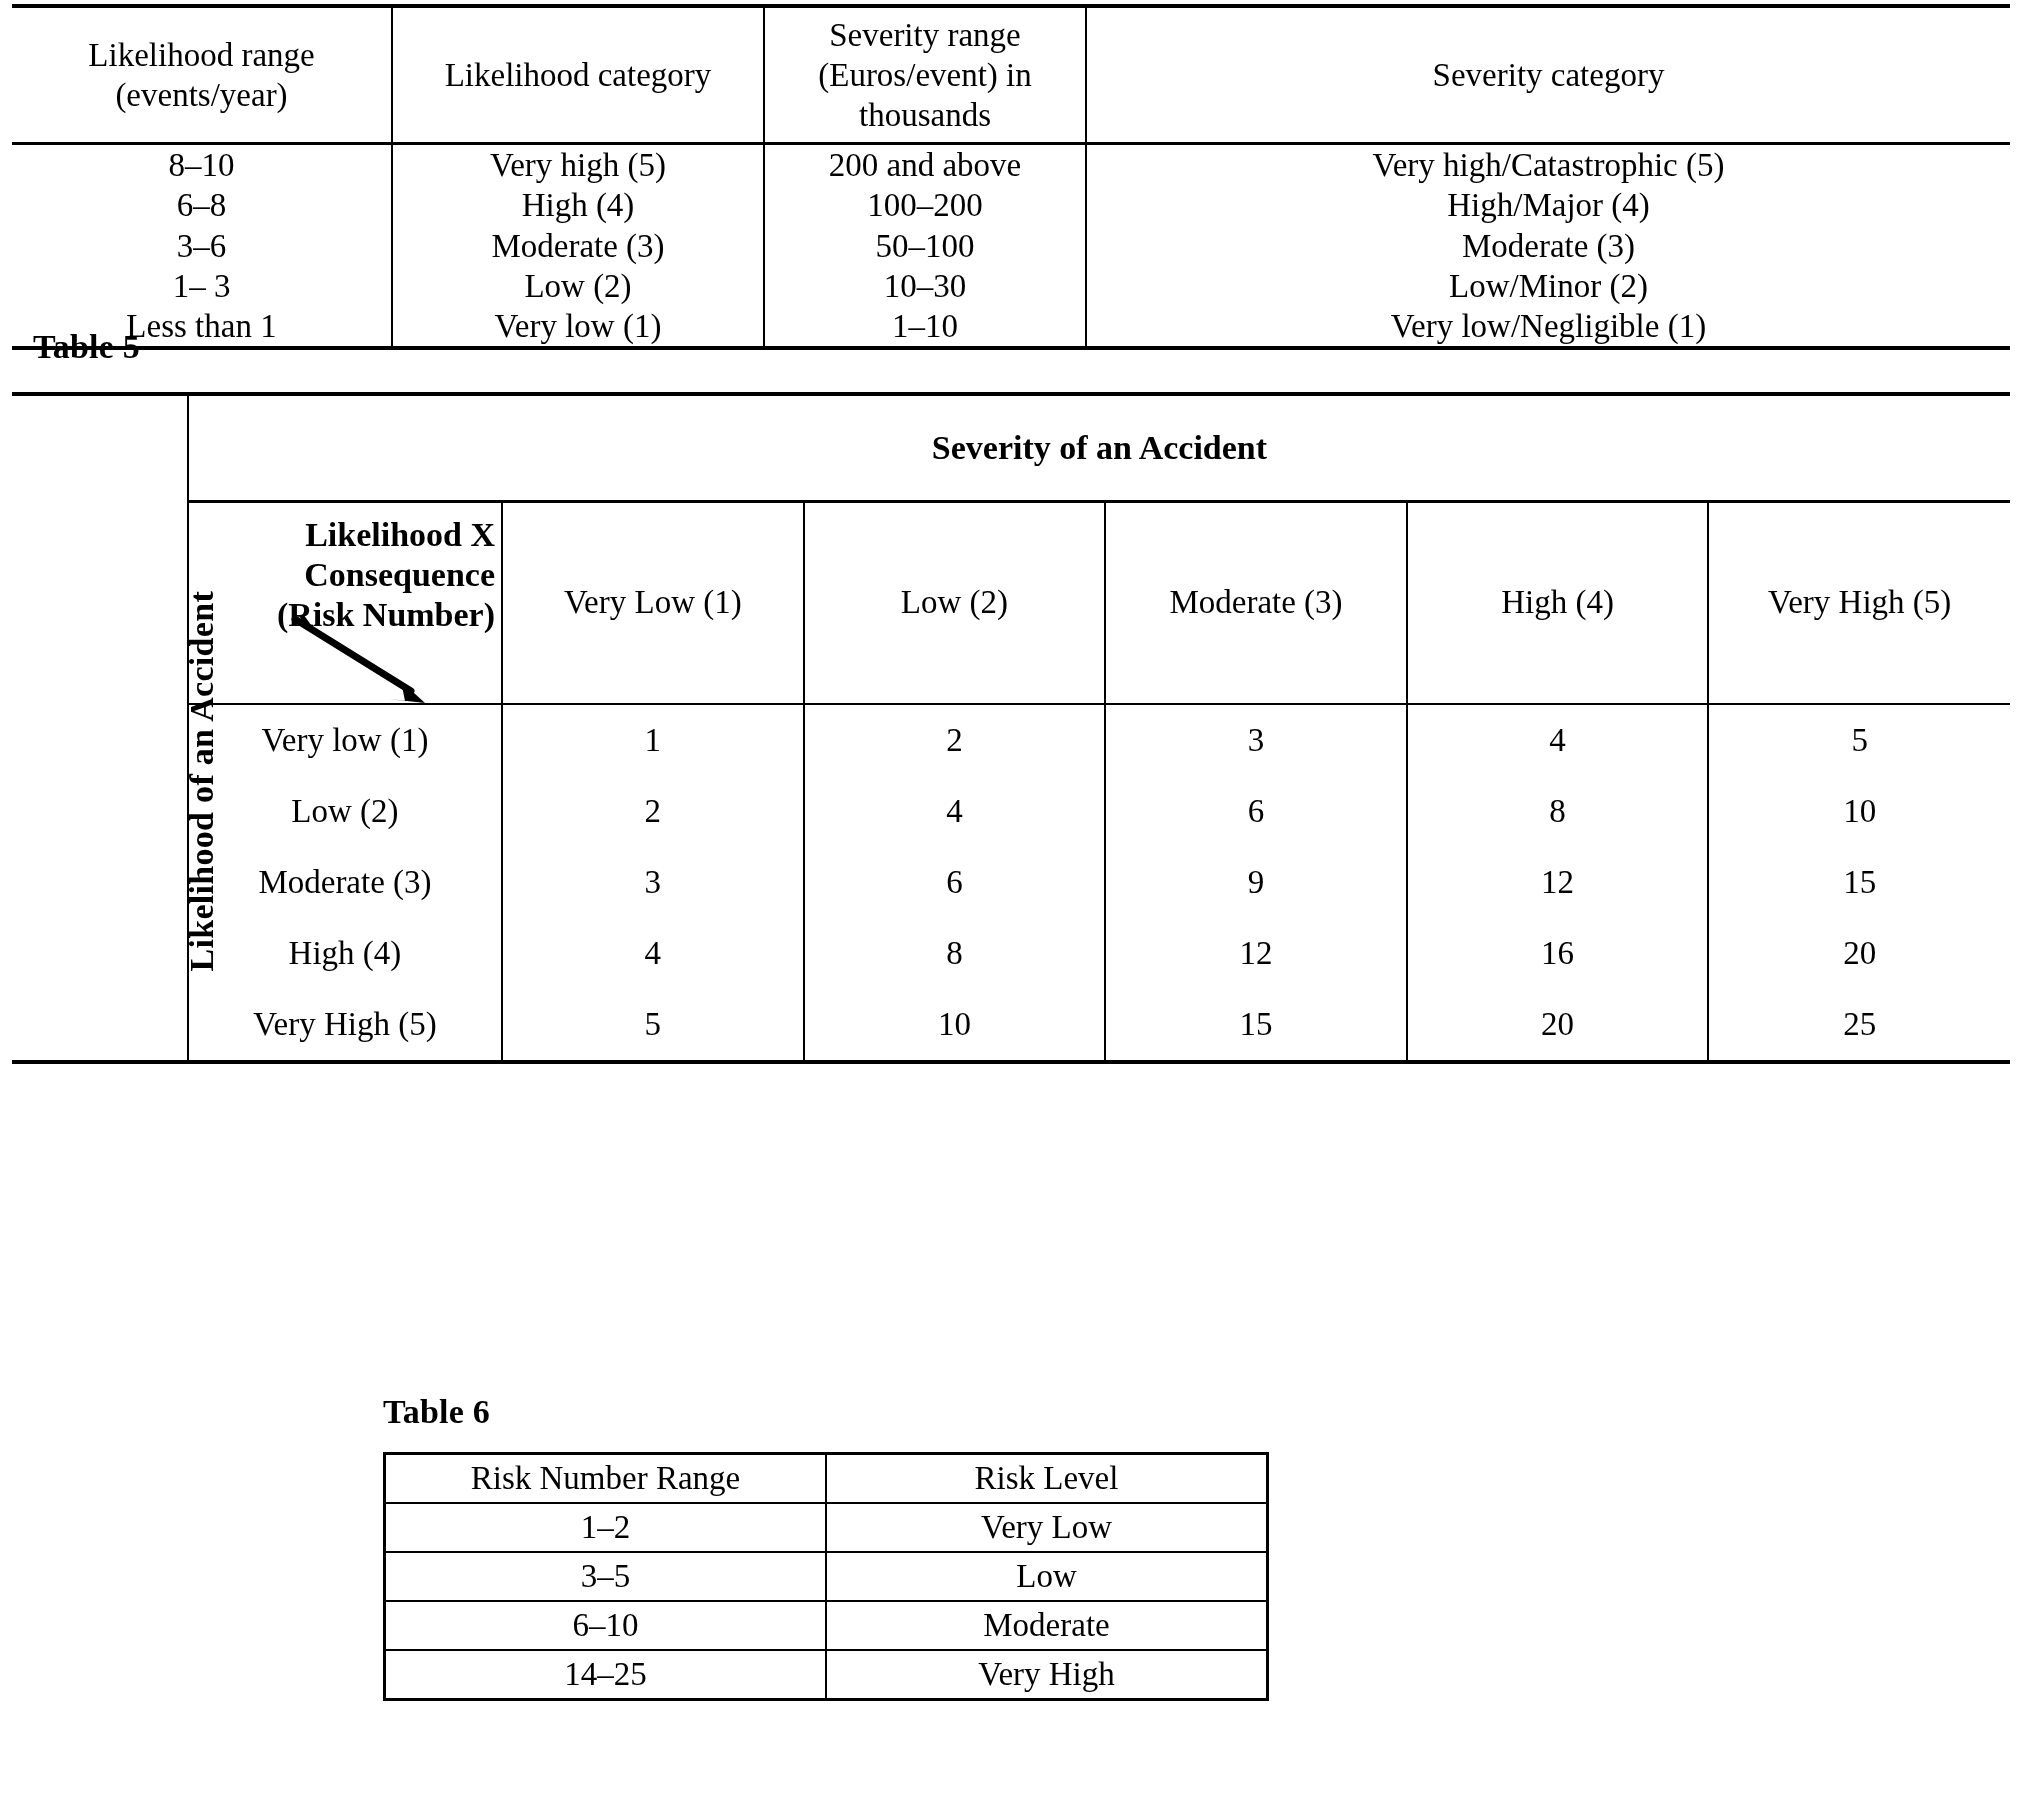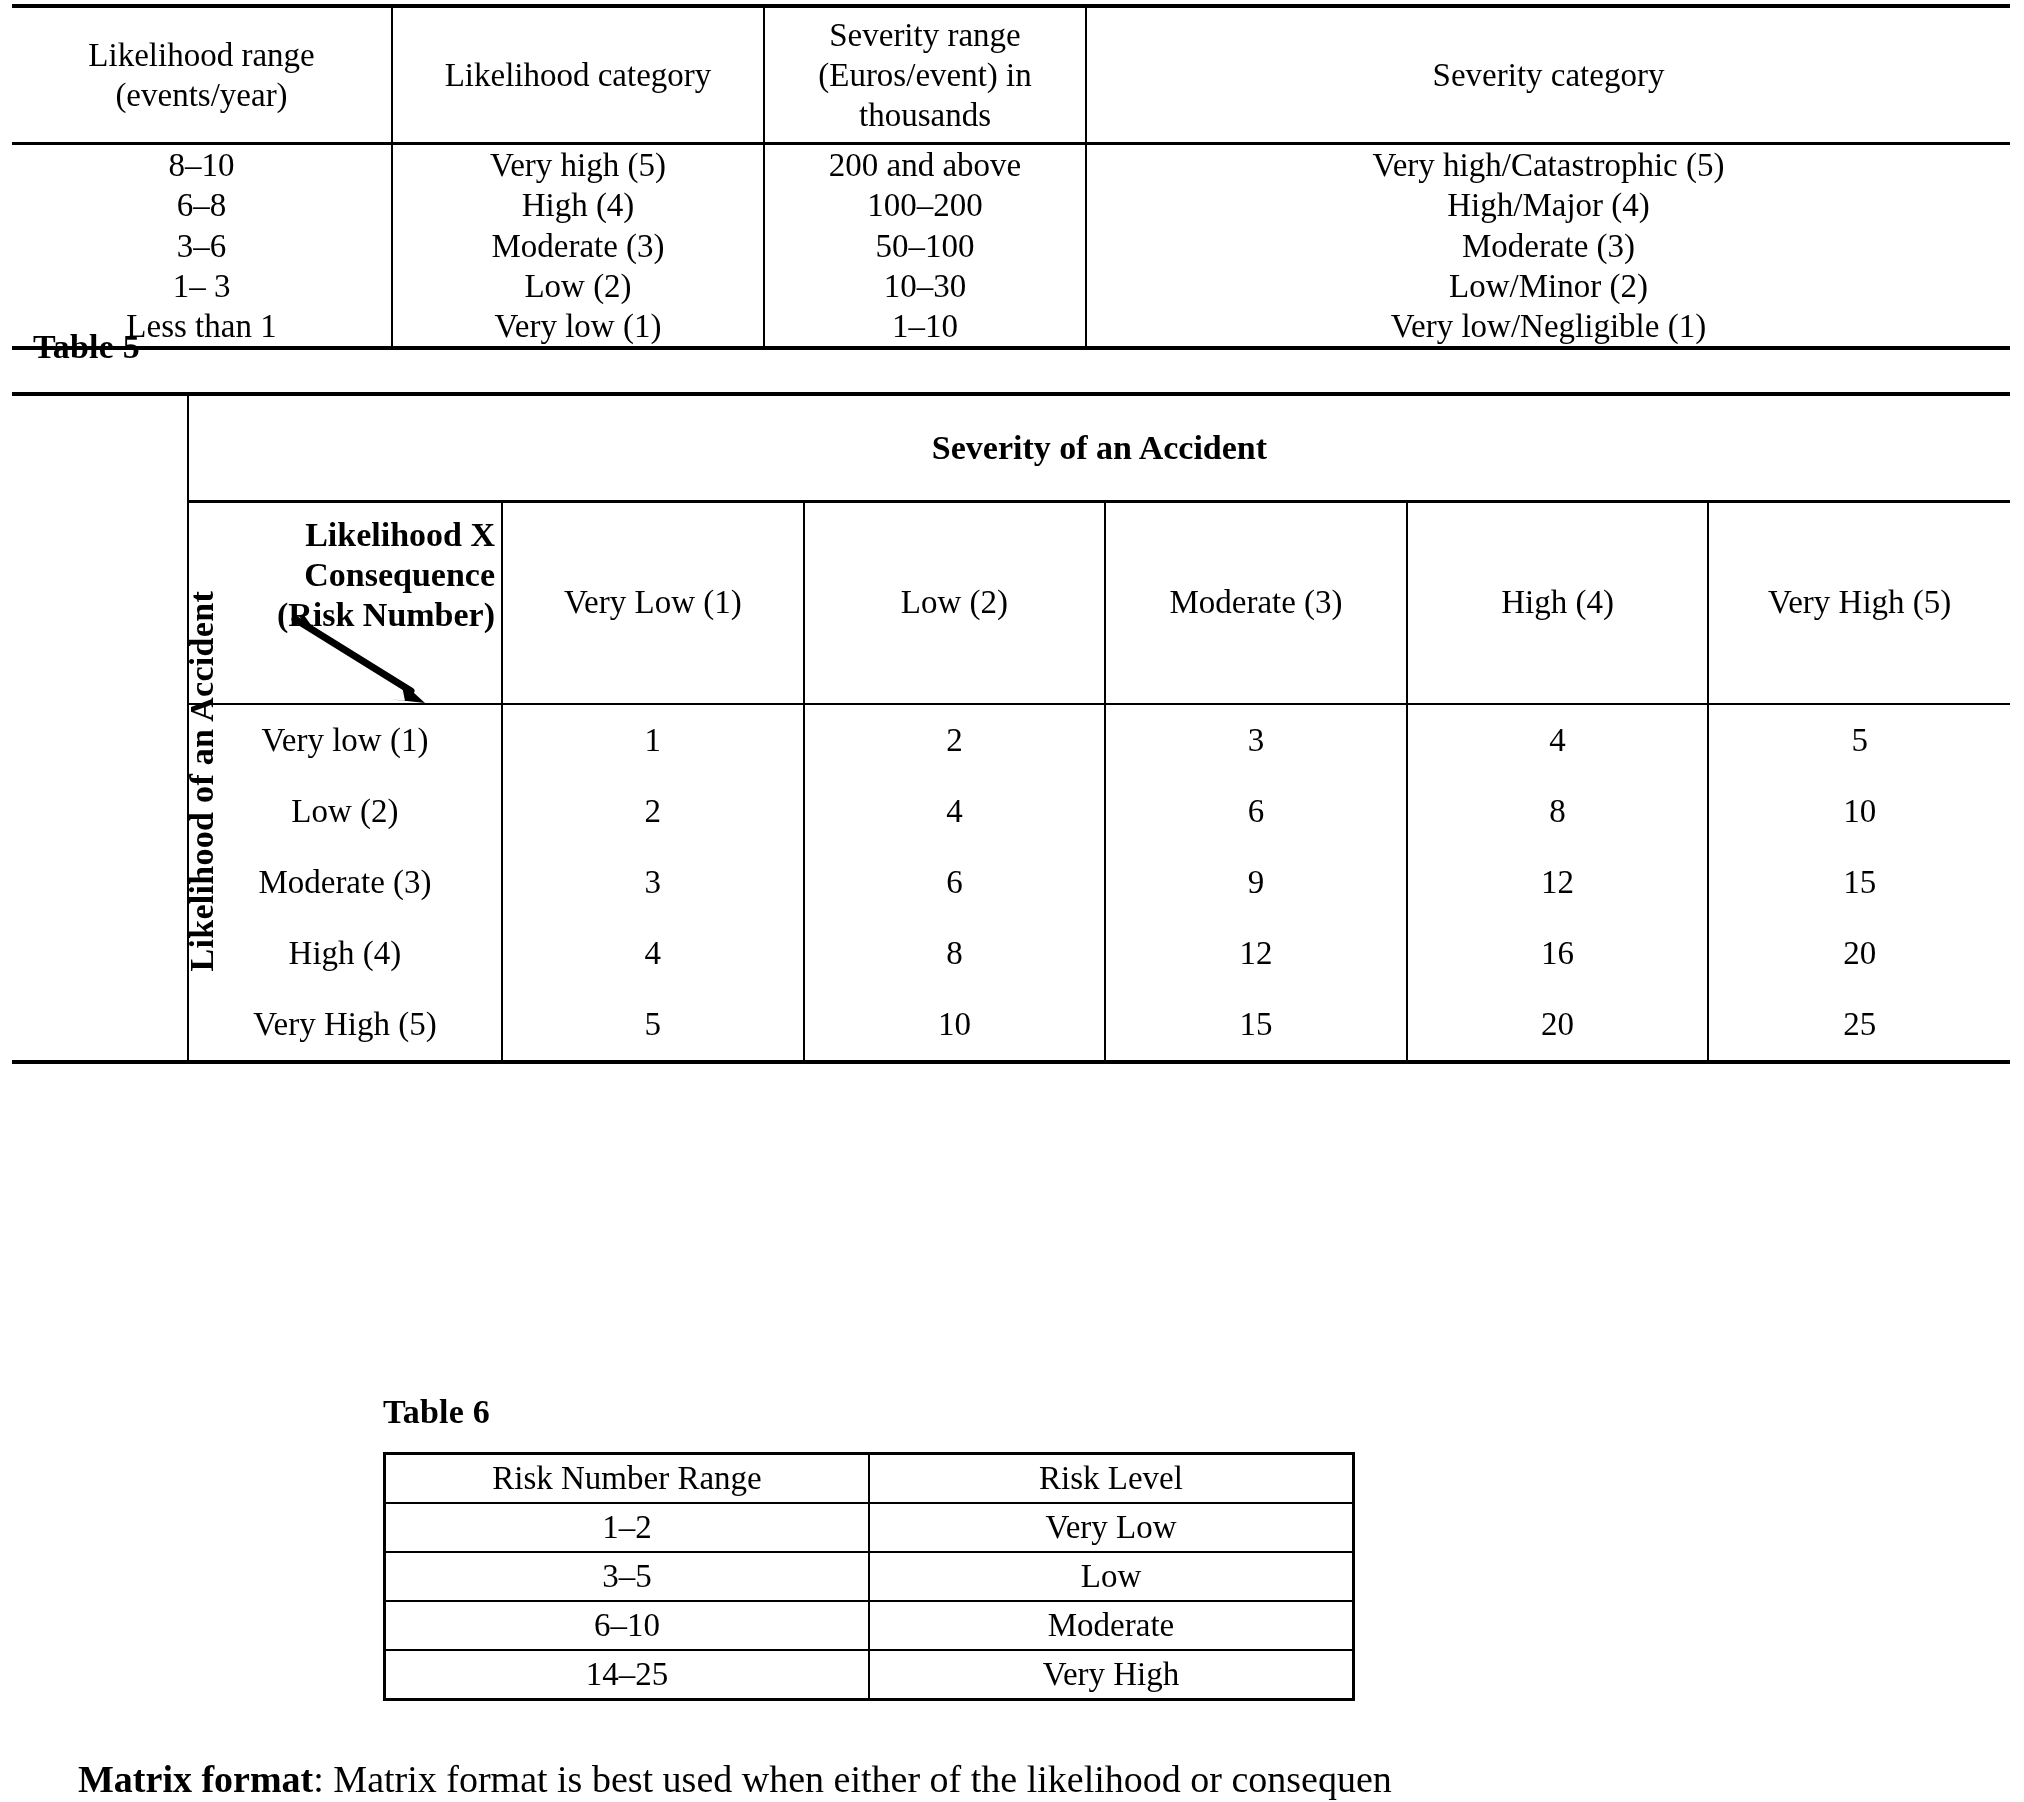"Risk Number Range" .t7-wrap { width: 972px -> 886px }
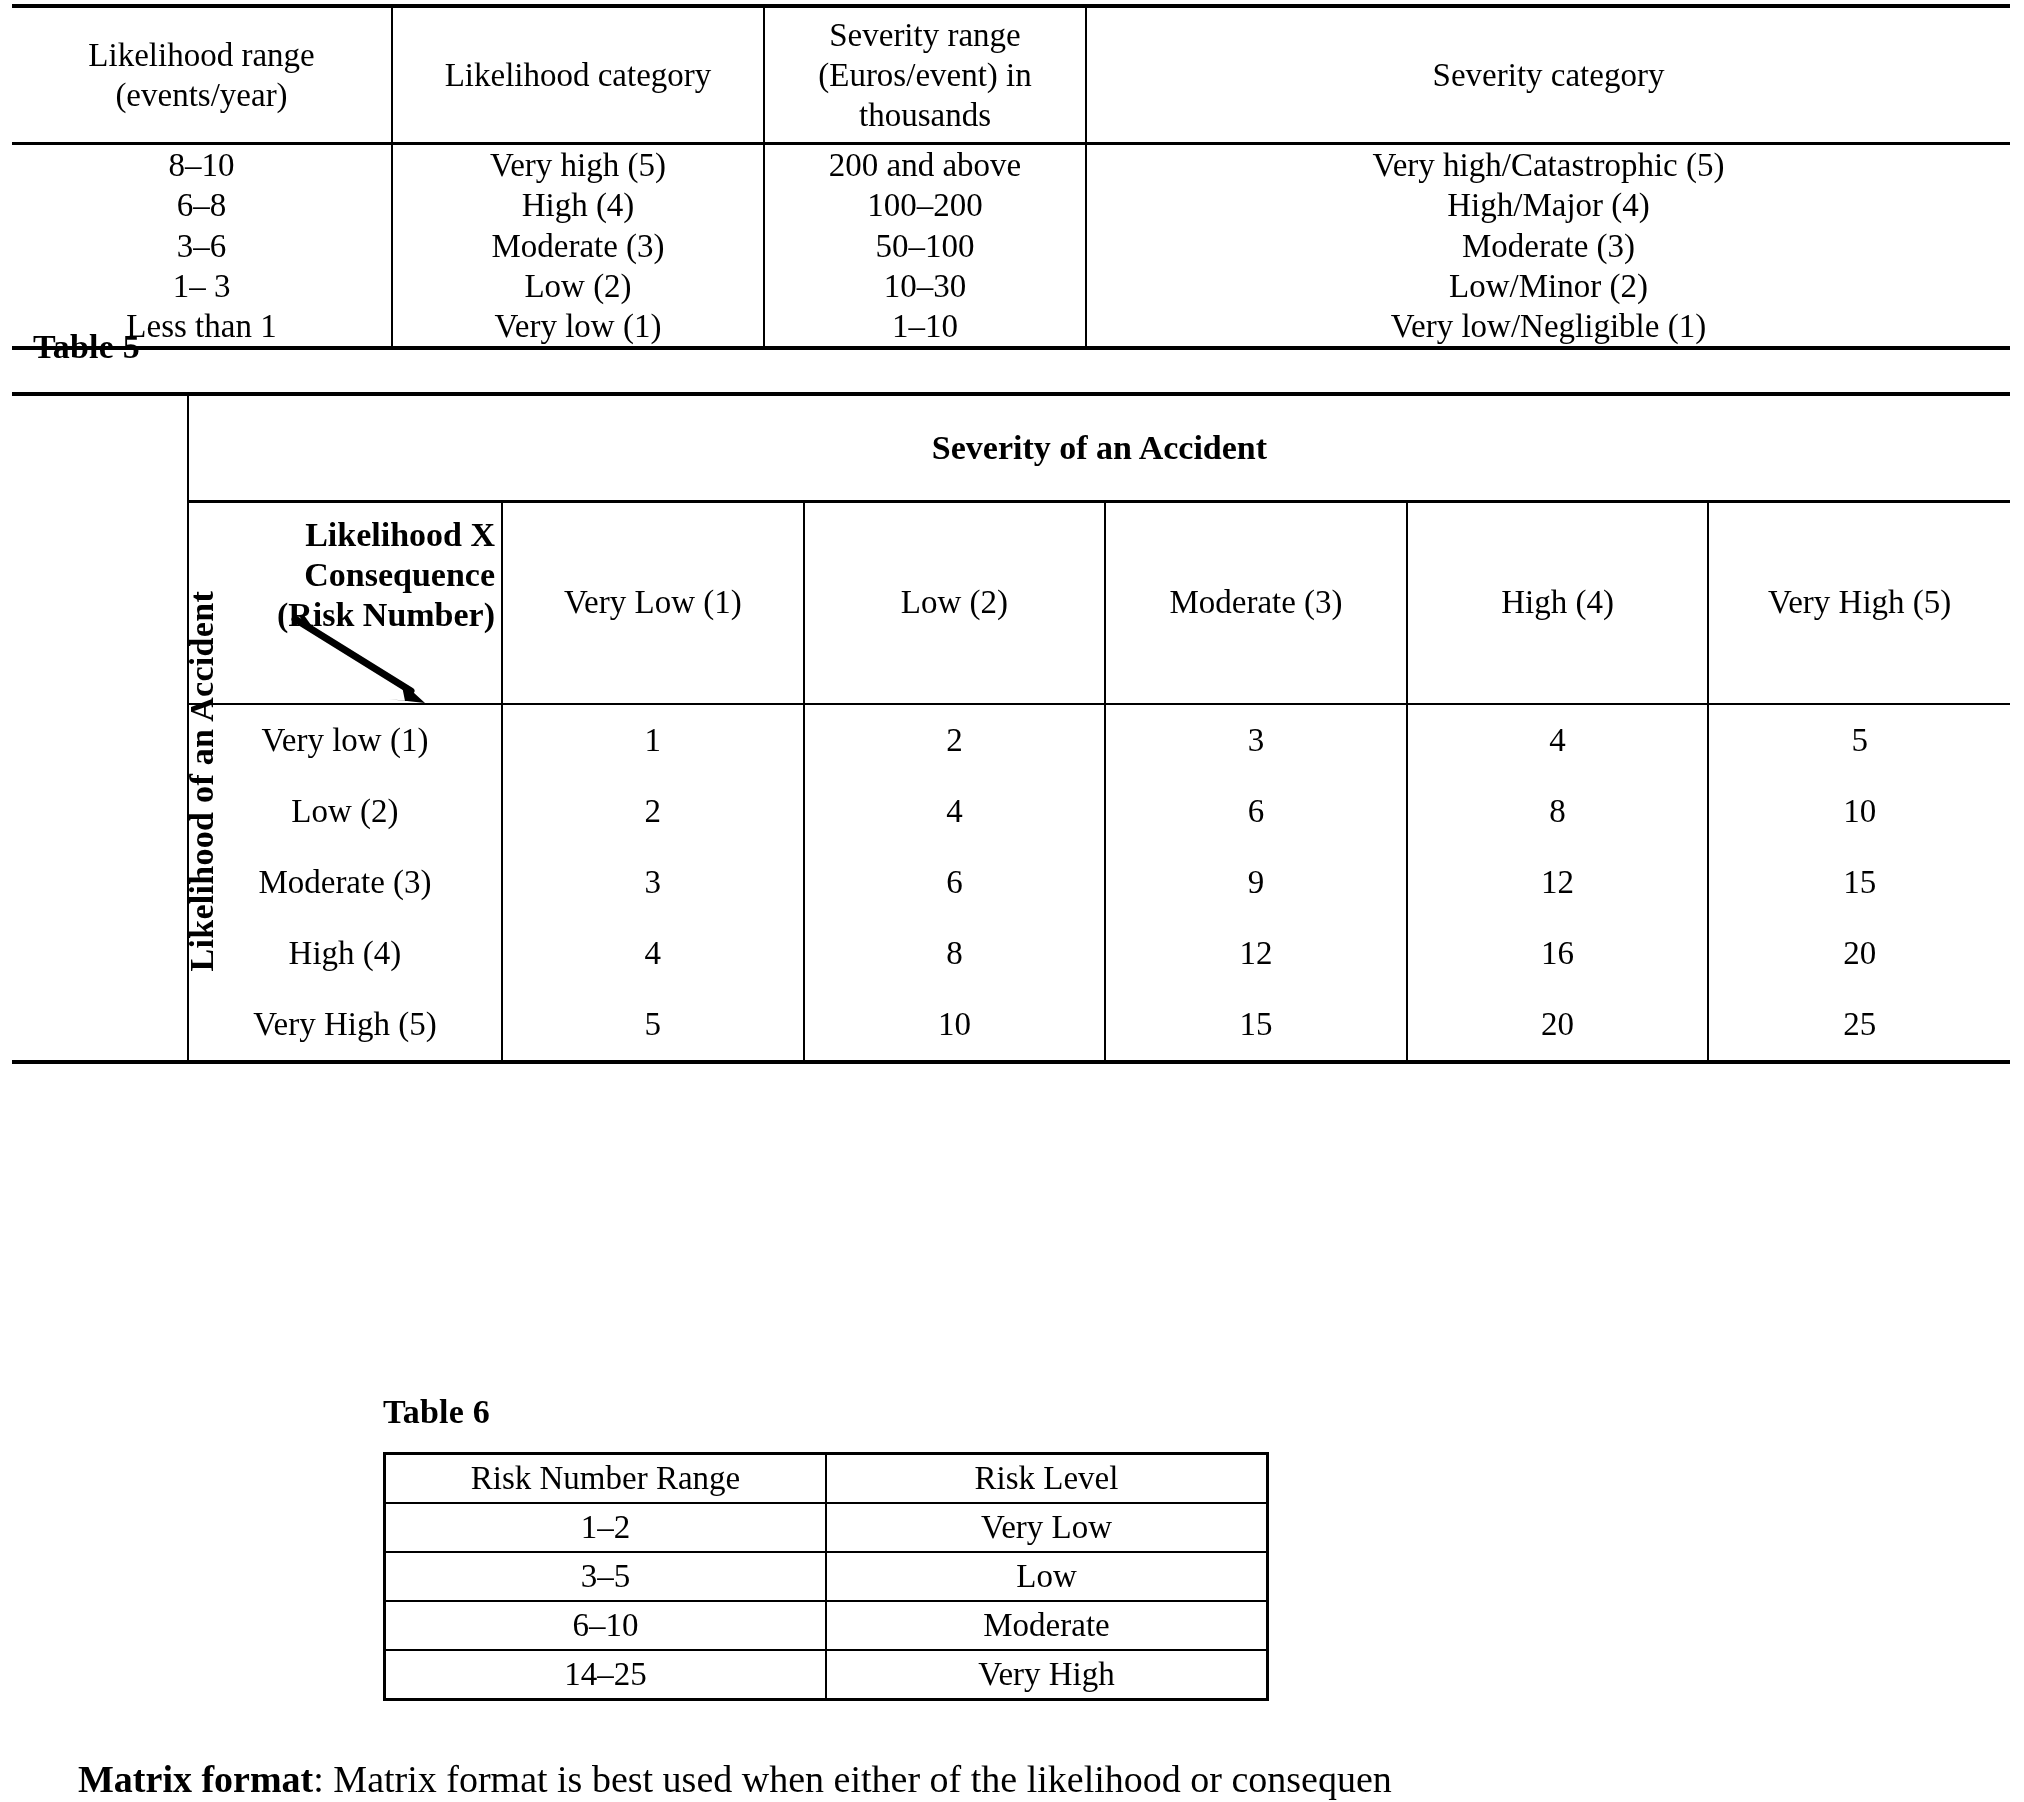"Matrix format: Matrix format is" div.body-para { html: <div> <span>Matrix format</span><span>: Matrix format is best used when either of the likelihood or consequen</span> </div> -> none }
